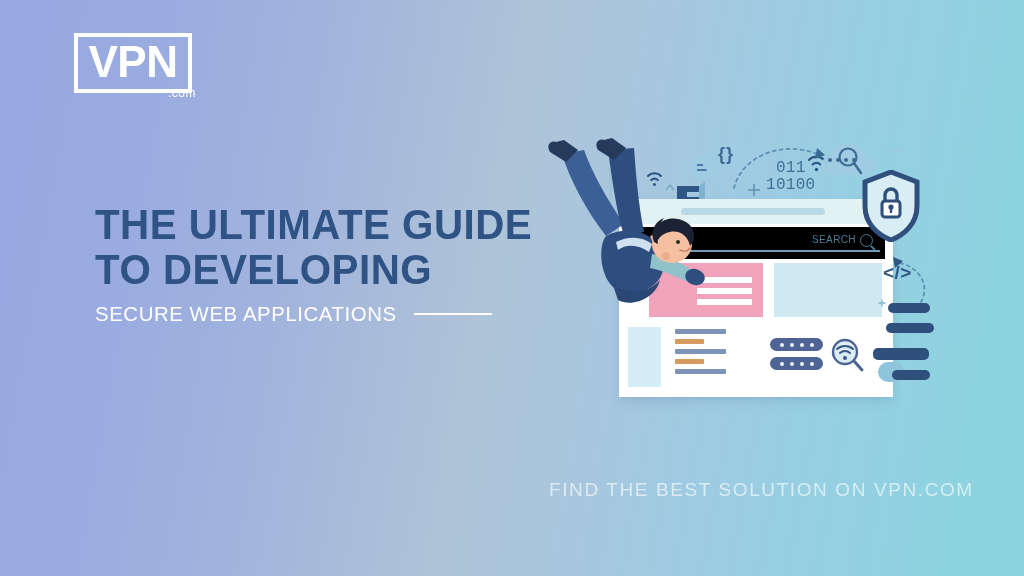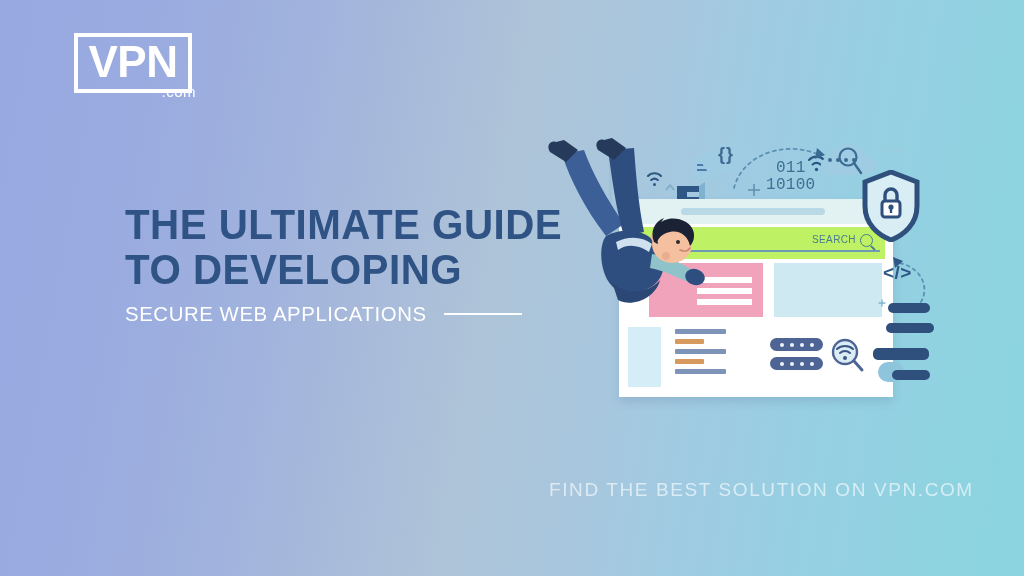".com" #logo-com { font-size: 15px -> 12px }
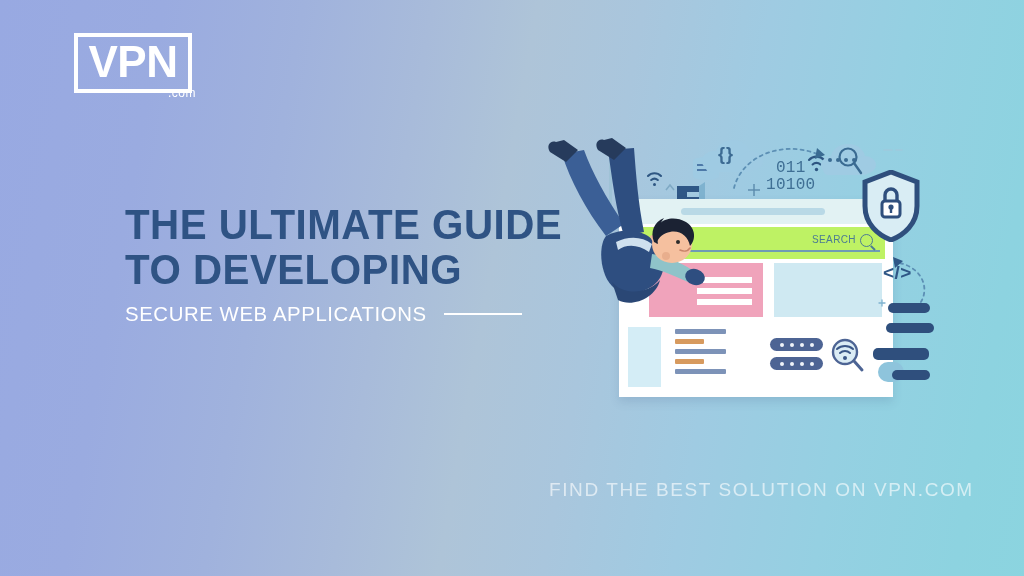"THE ULTIMATE GUIDE" #headline { margin-left: 30px -> none }
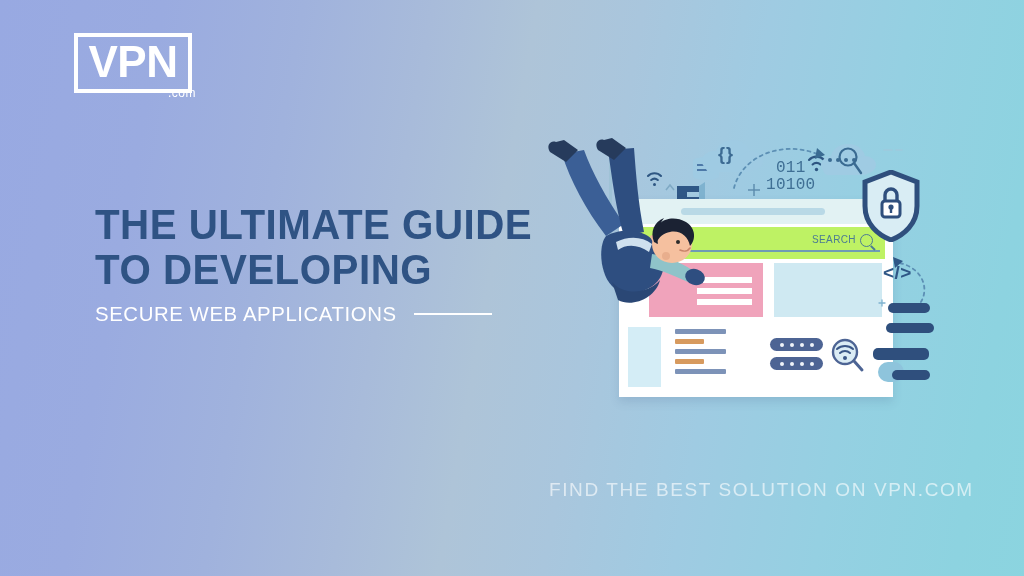"SEARCH" #searchbar { background: #bef264 -> #000000 }
